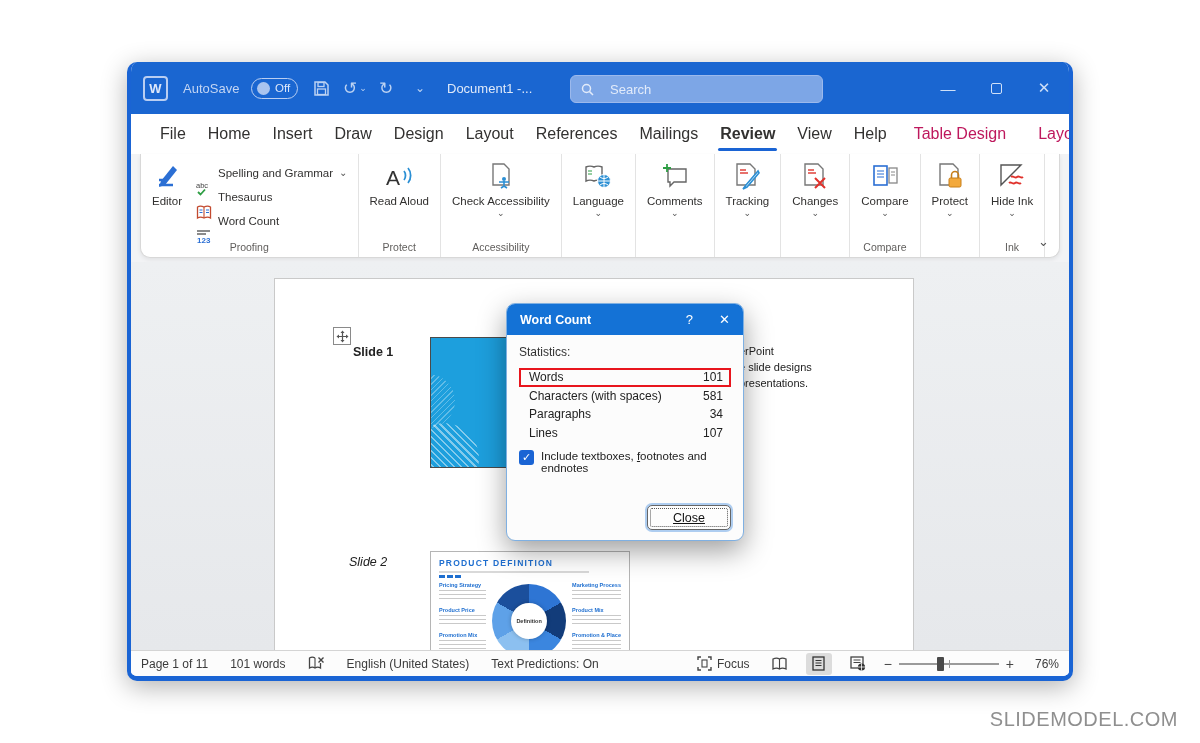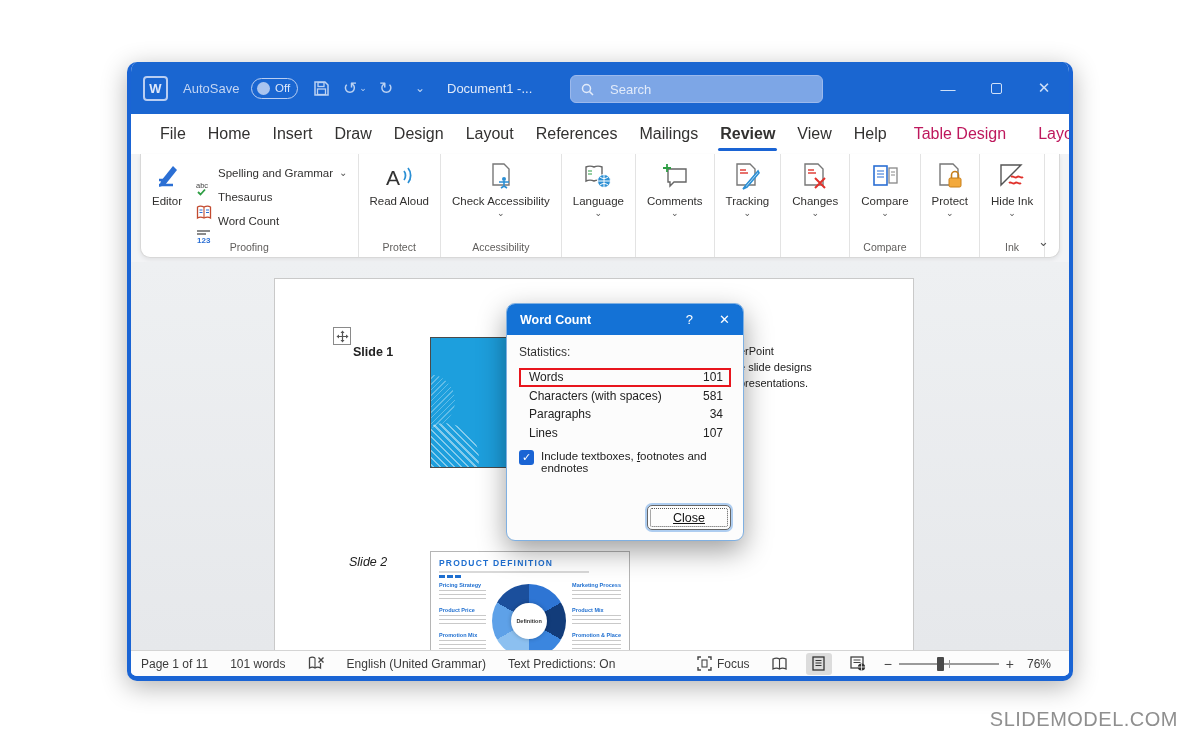"English (United Grammar)" div.sb-item { text: Grammar -> States }
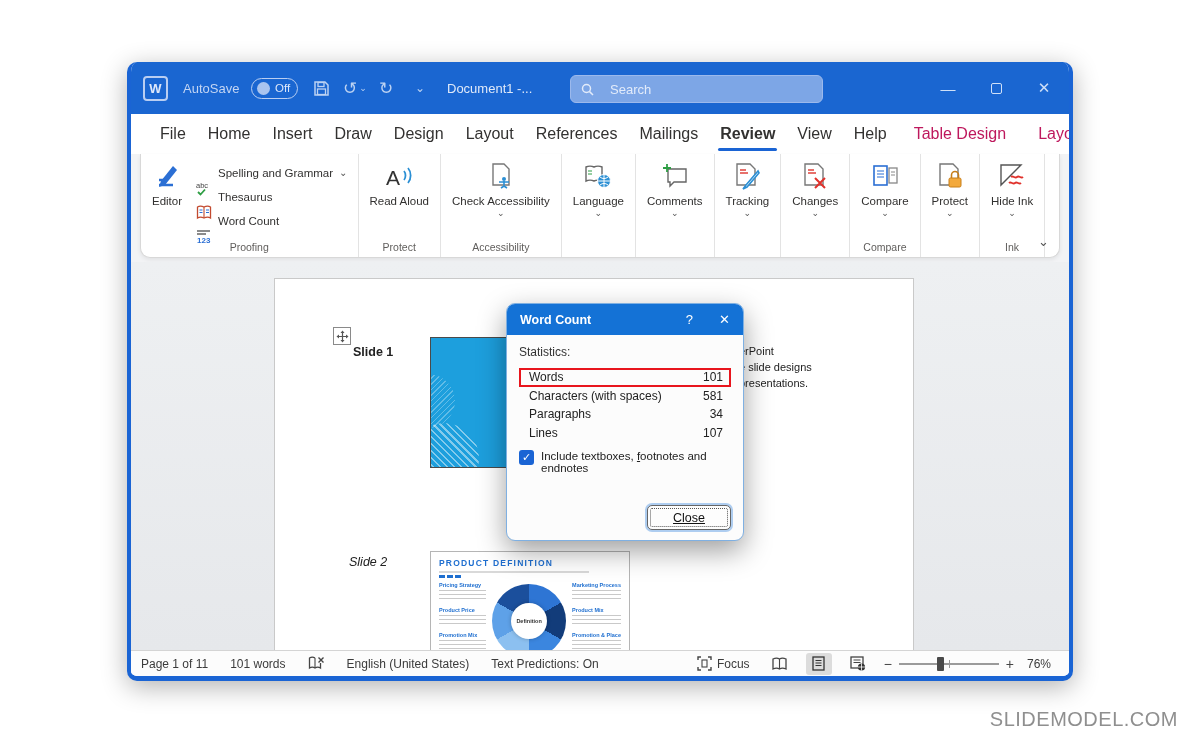"76%" .zoom-pct { text-align: none -> right }
